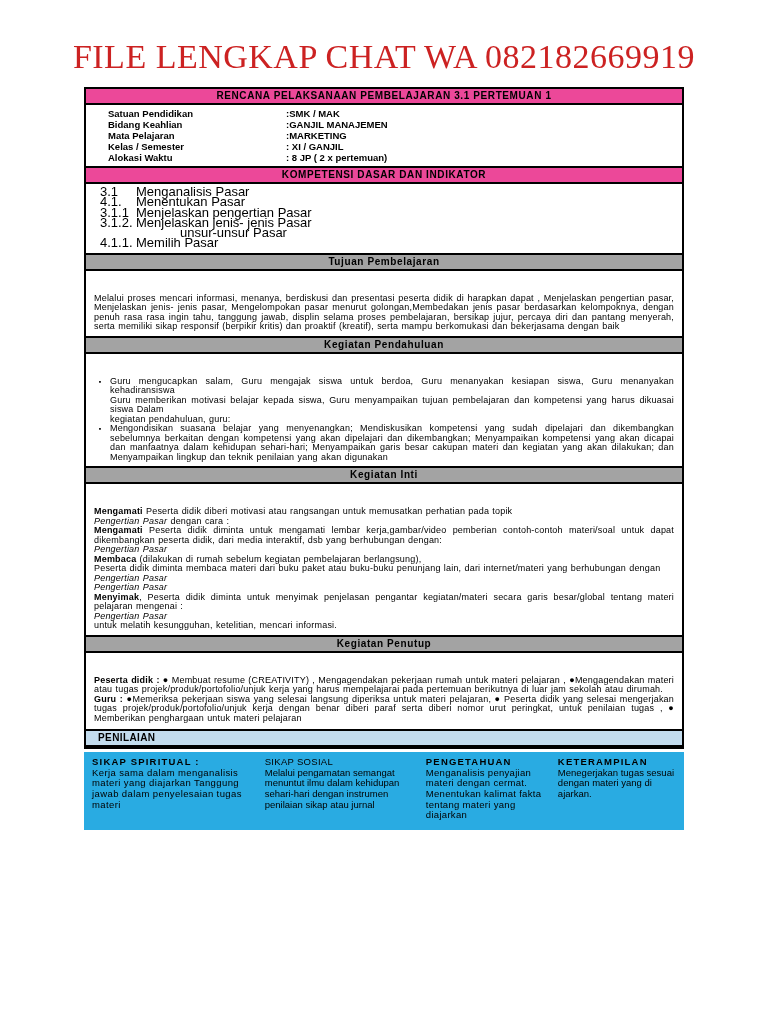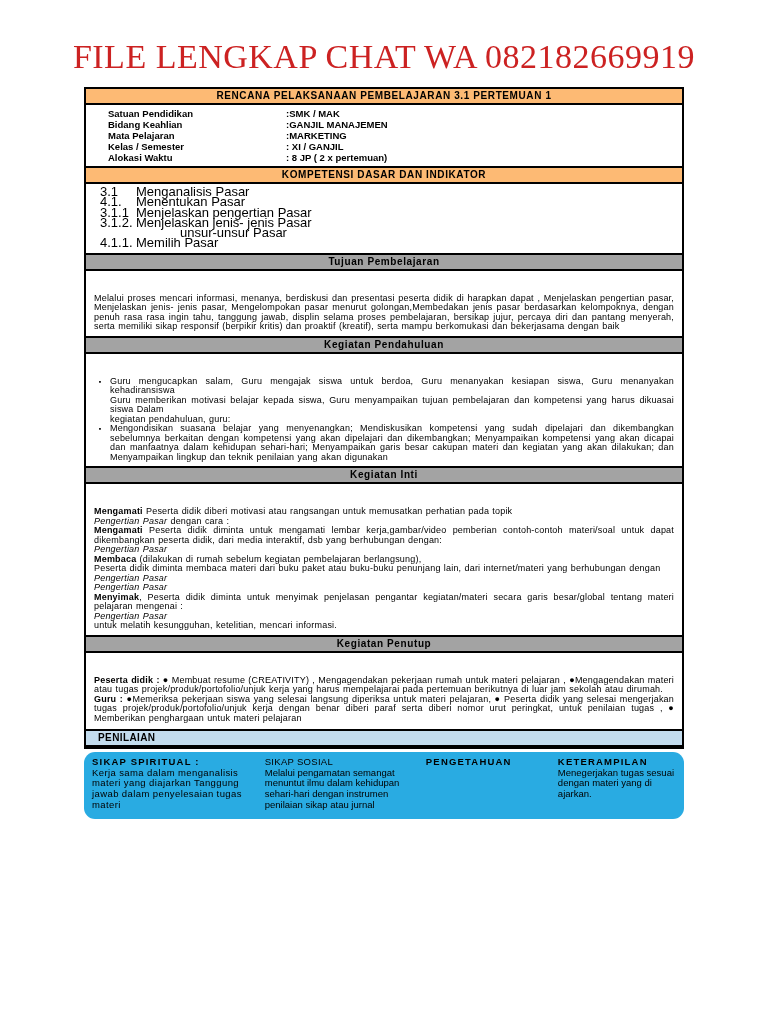"RENCANA PELAKSANAAN PEMBELAJARAN 3.1" .strip { background: #fdba74 -> #ec4899 }
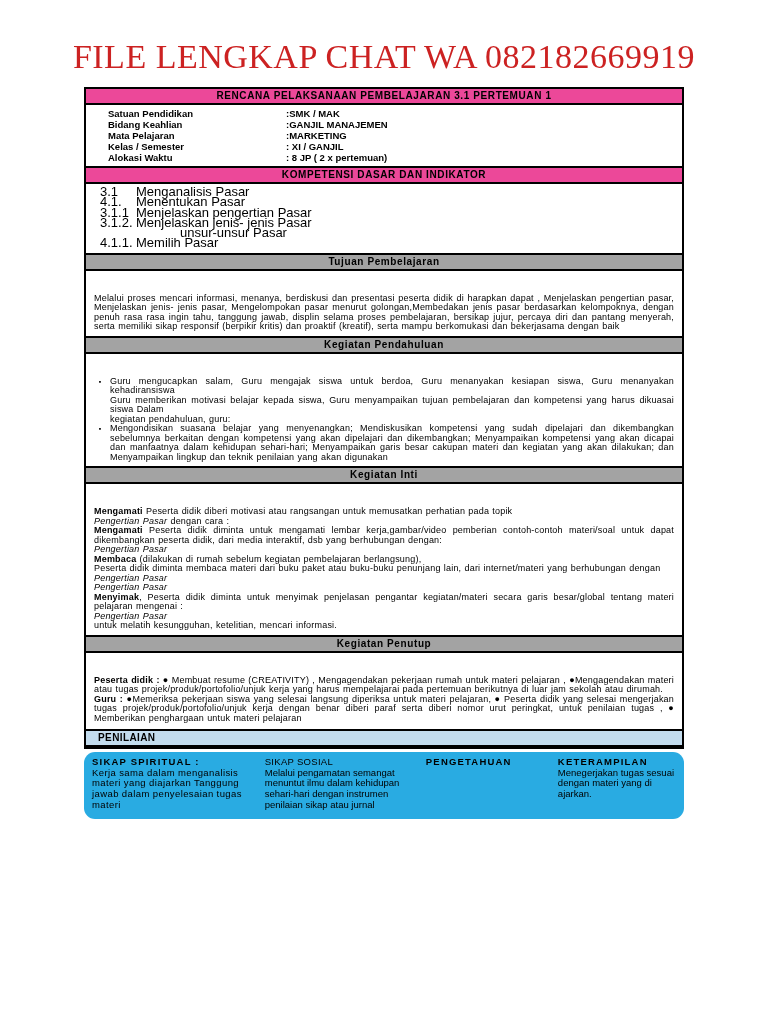"SIKAP SPIRITUAL :" .blue-block { border-radius: 11px -> none }
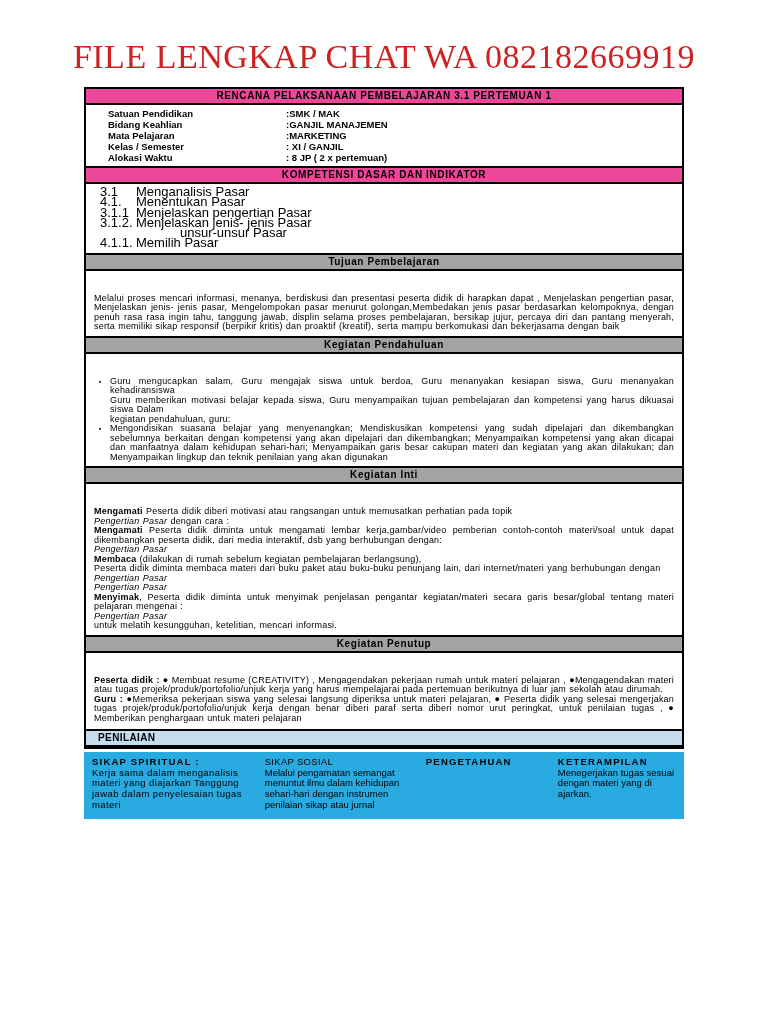"Menganalisis penyajian materi dengan" div.pcol-body { html: none -> <div>Menganalisis penyajian materi dengan cermat. Menentukan kalimat fakta tentang materi yang diajarkan</div> }
